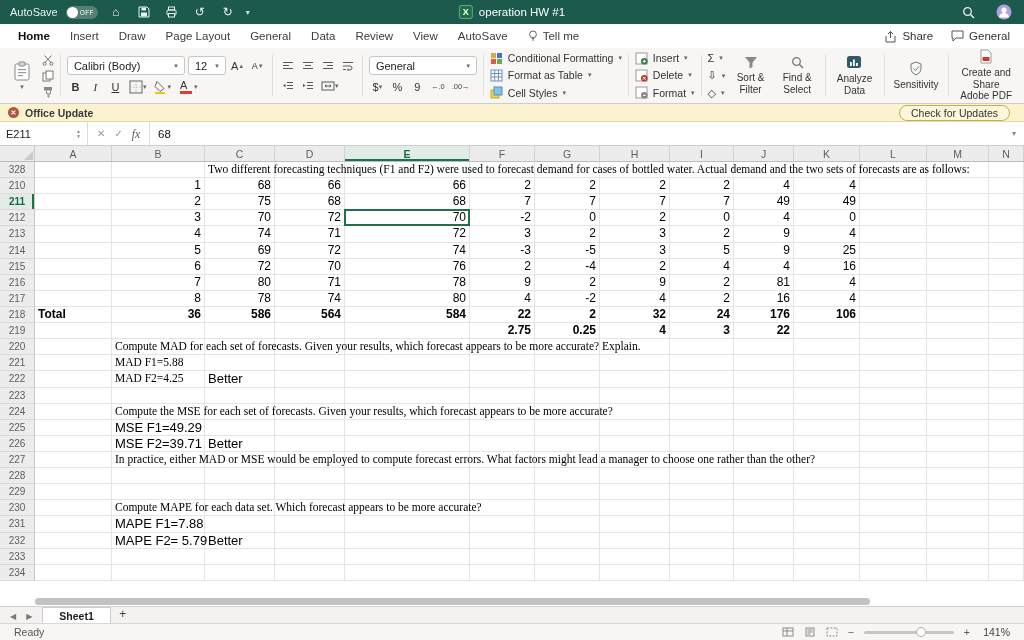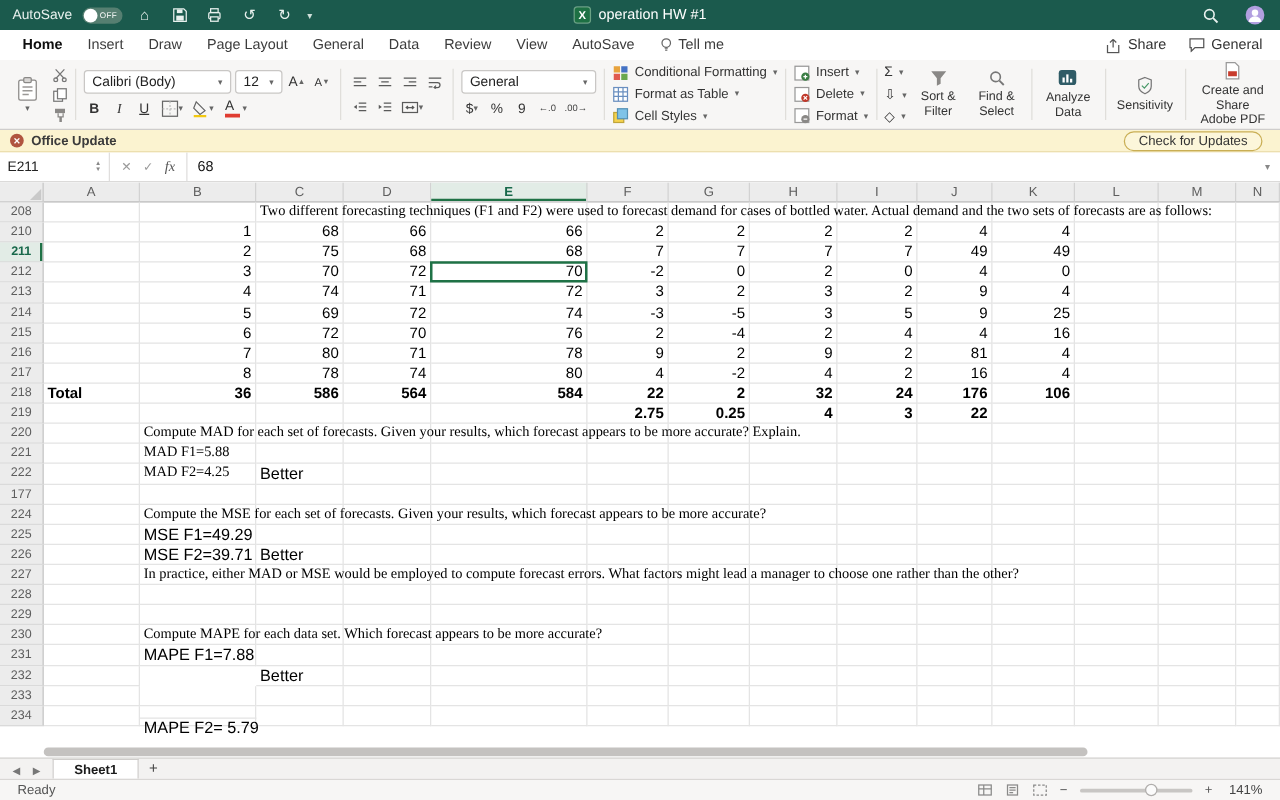"208" div.rowhead { text: 208 -> 328 }
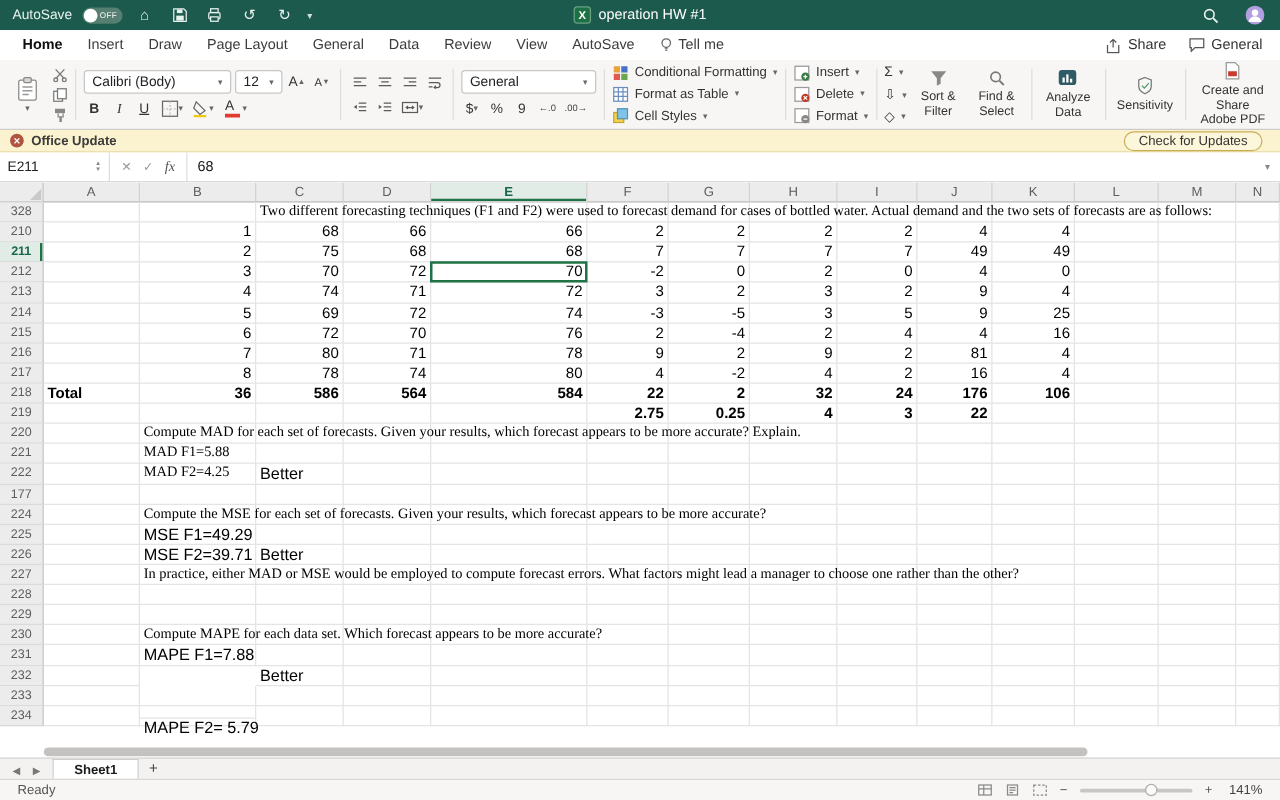"177" div.rowhead { text: 177 -> 223 }
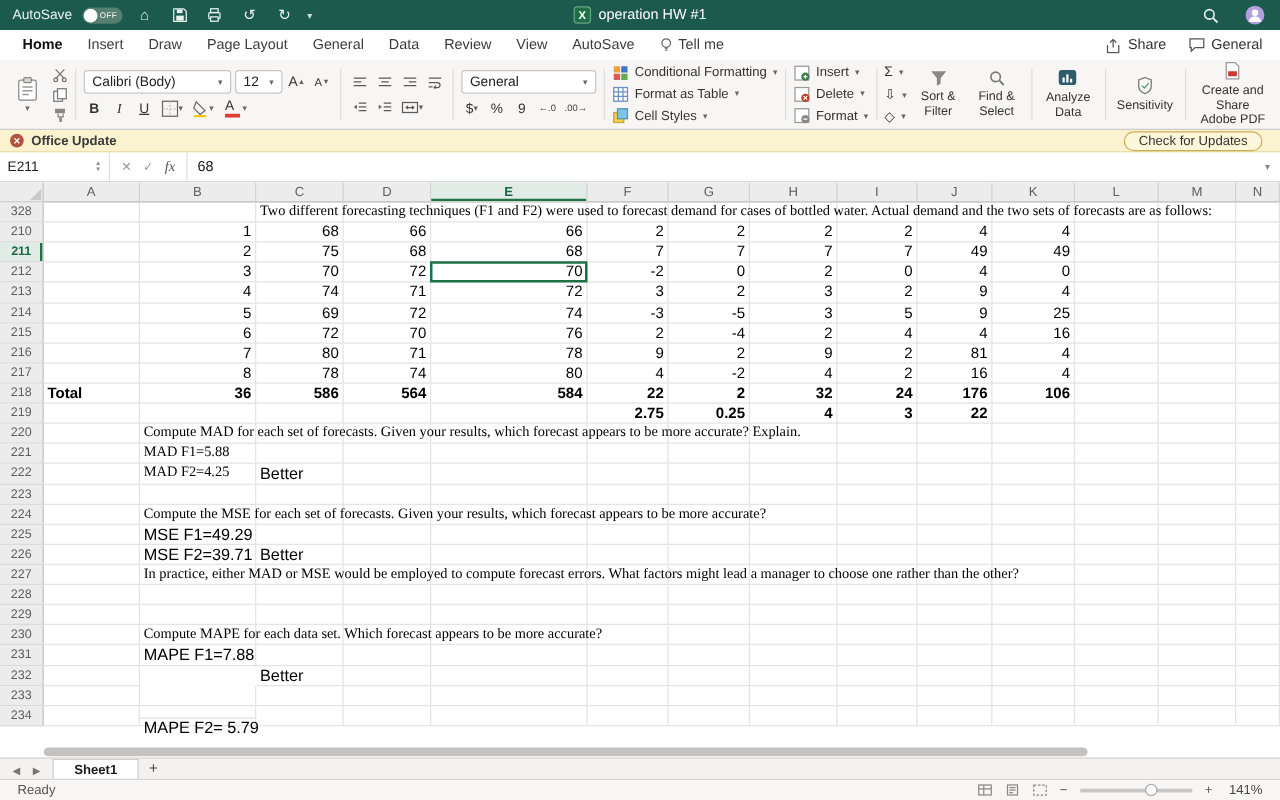"MAPE F2= 5.79" div.cell { margin-top: 41px -> none }
